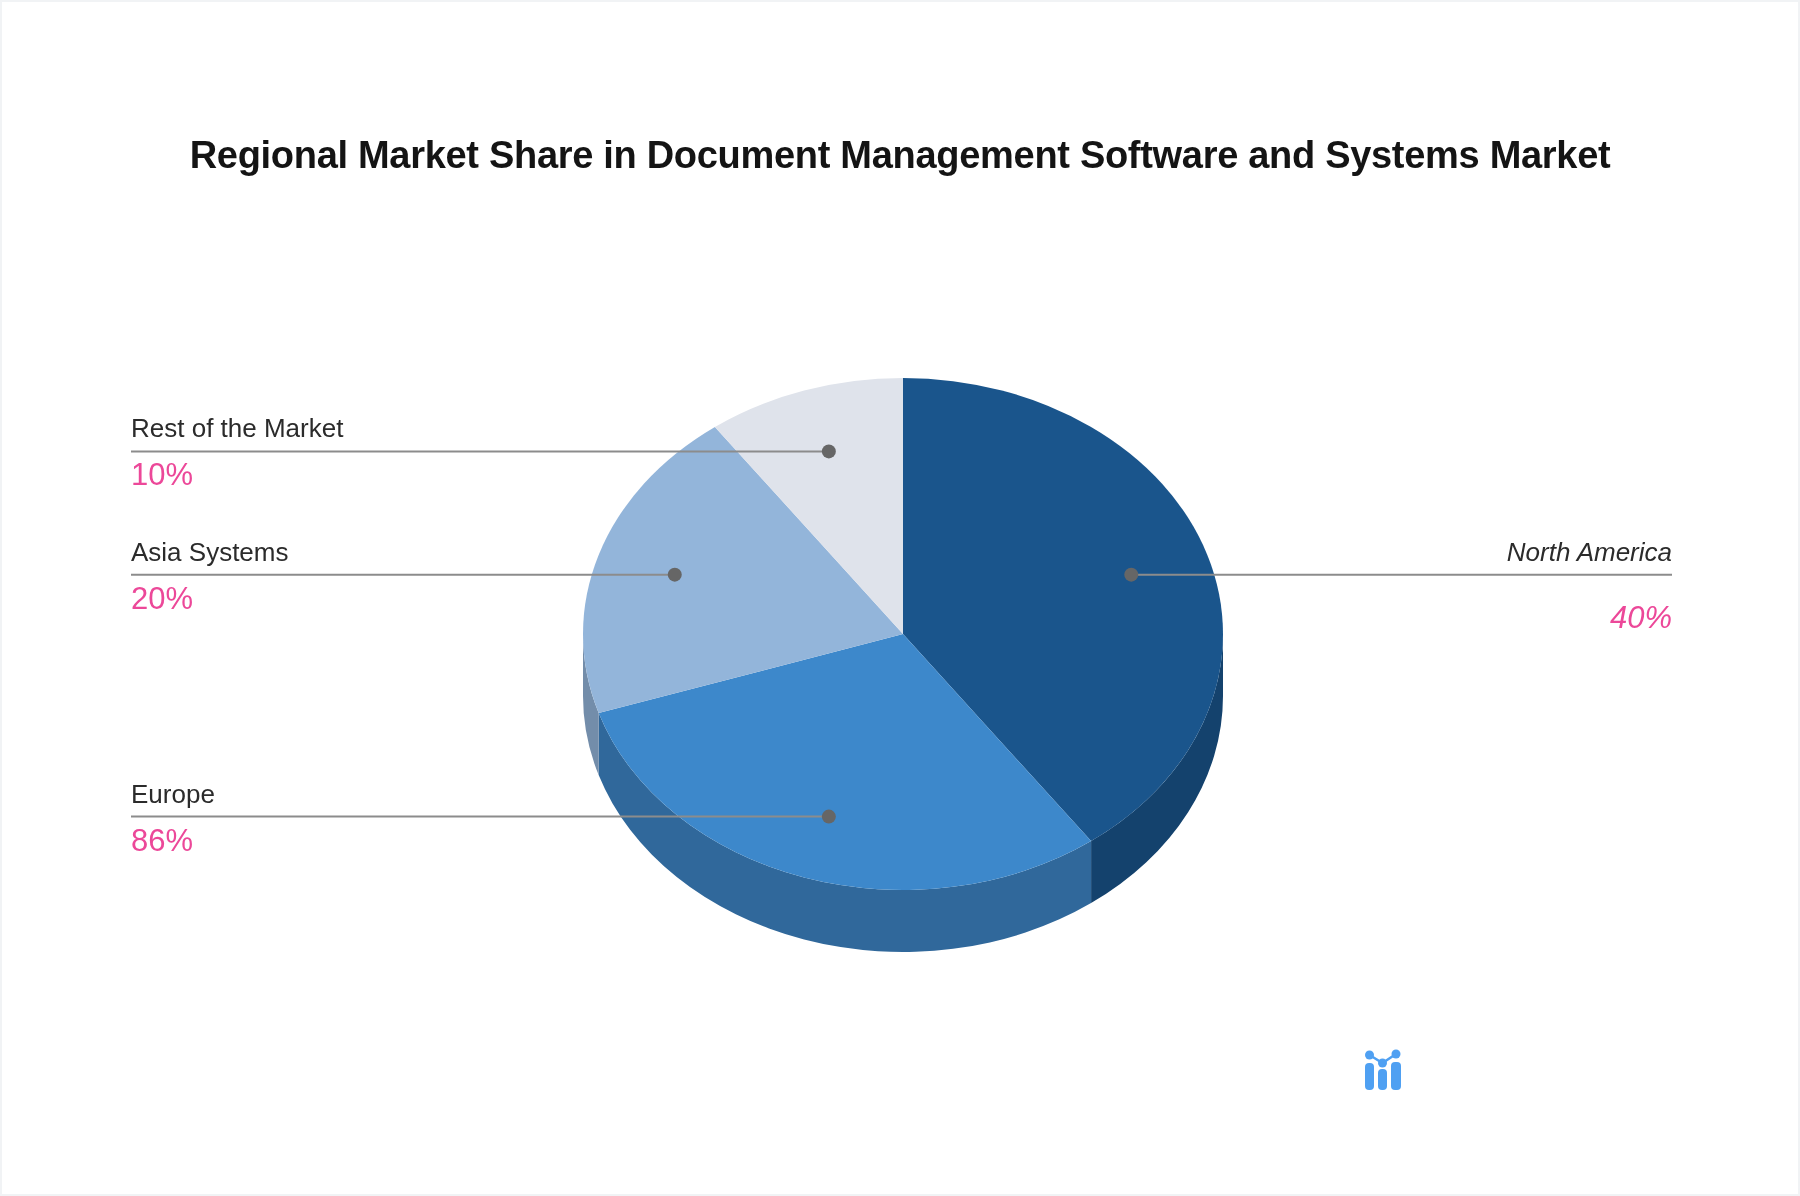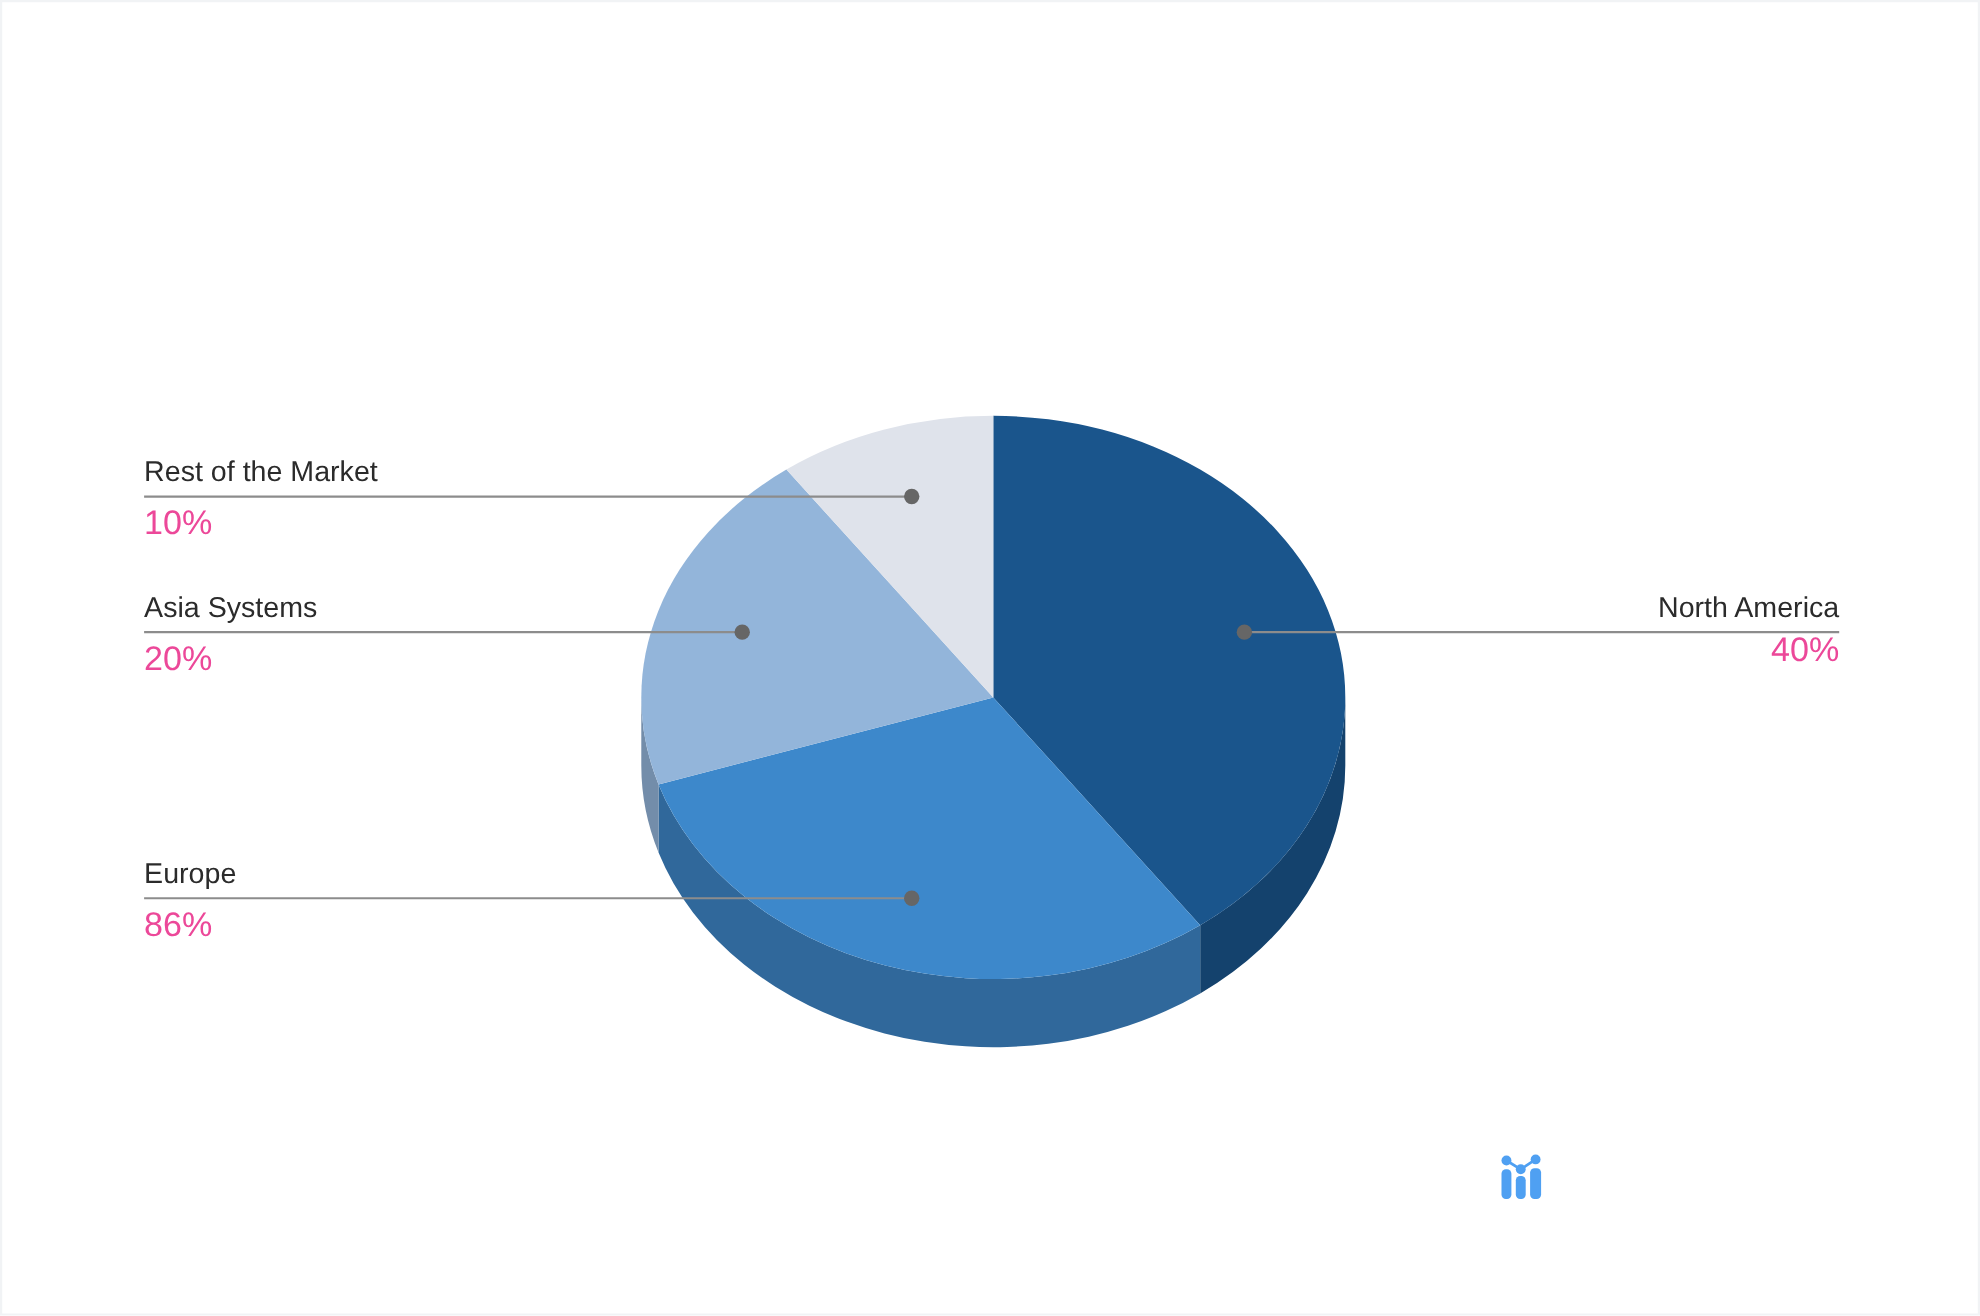"Regional Market Share in Document" h1.chart-title { html: none -> <h1>Regional Market Share in Document Management Software and Systems Market</h1> }
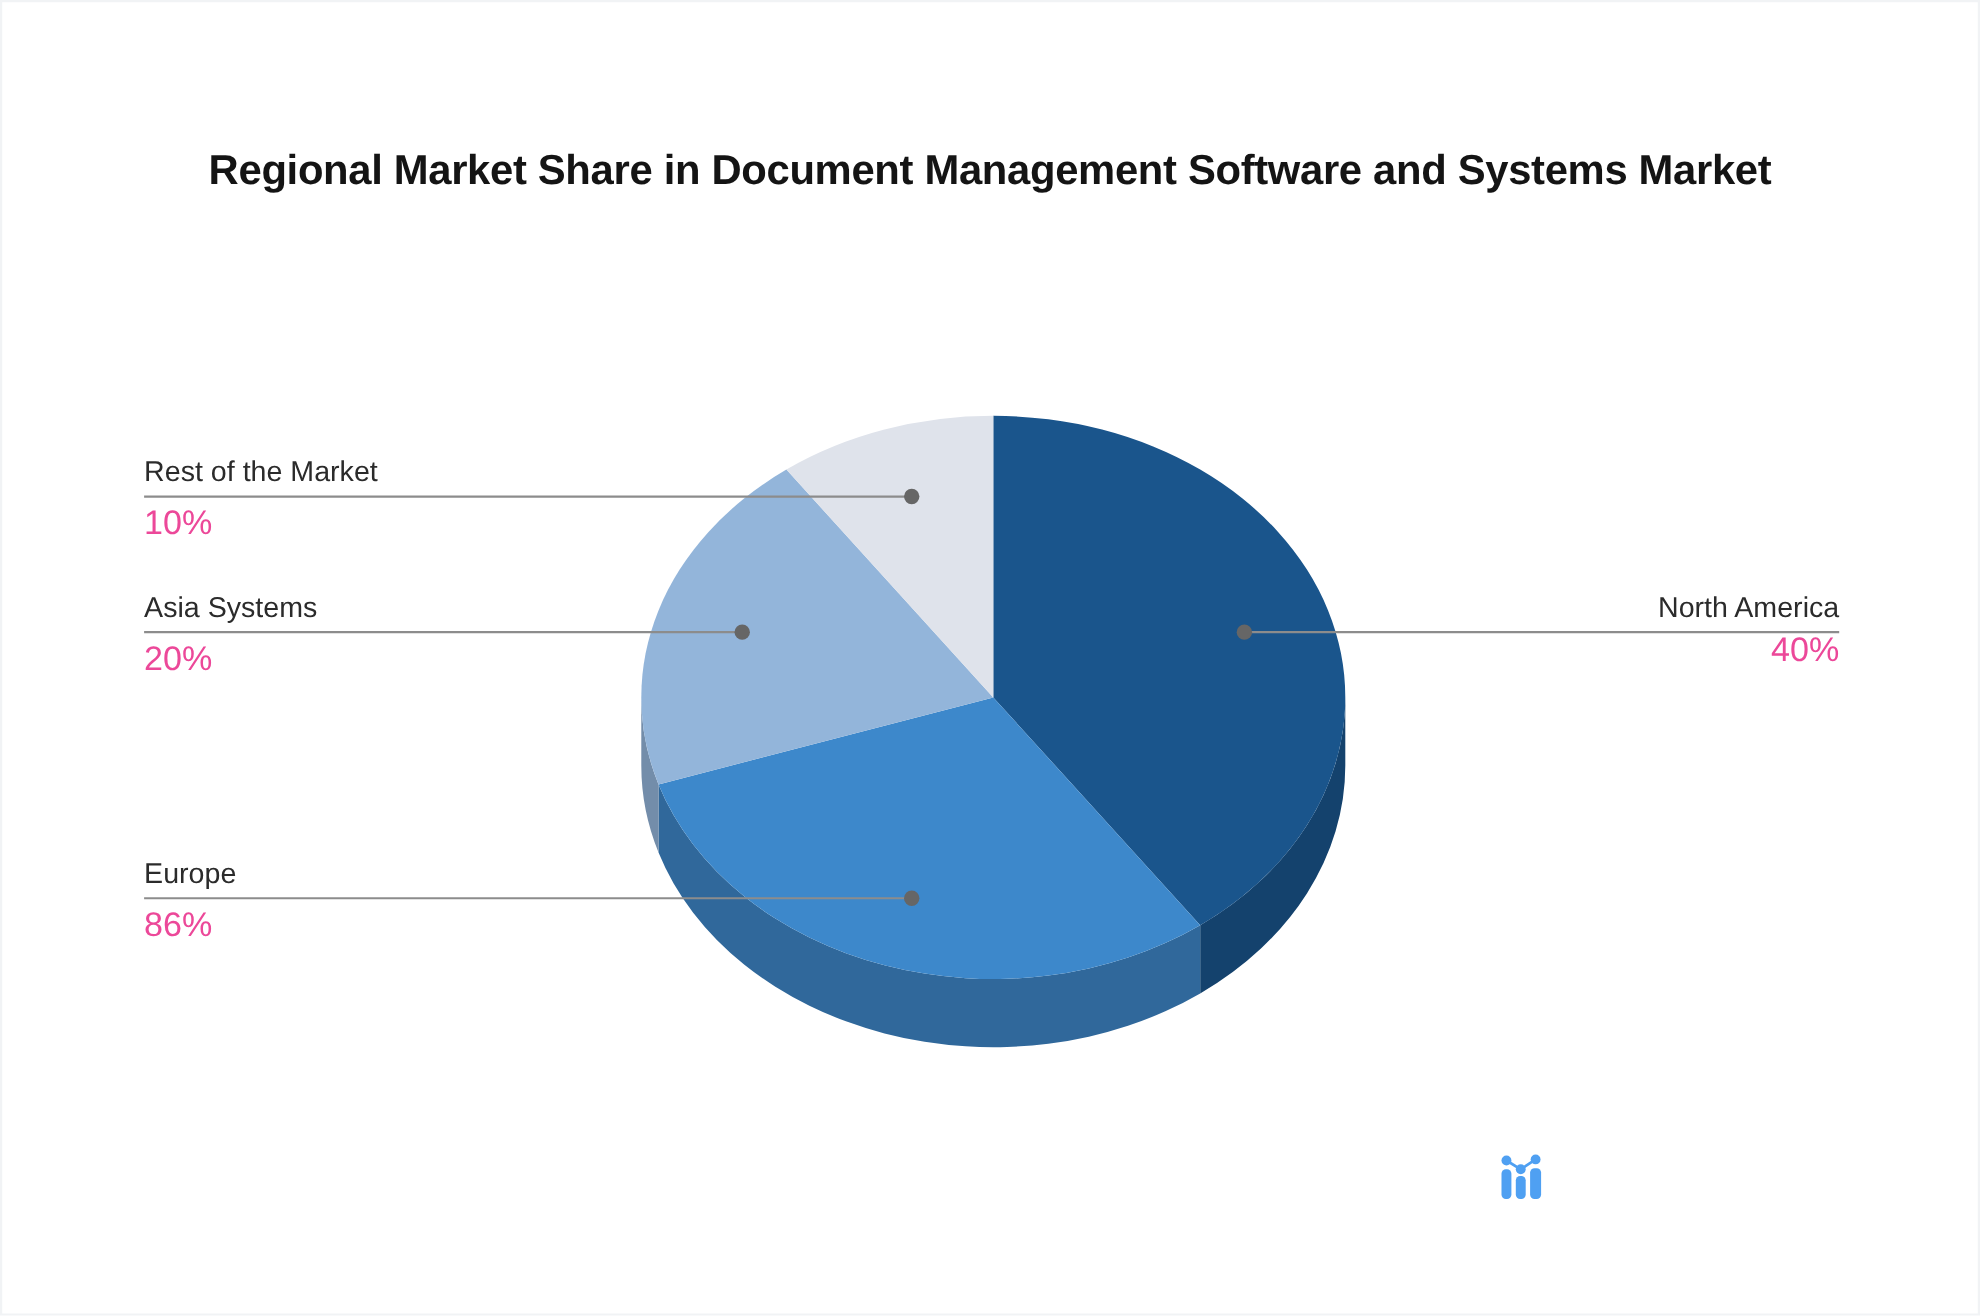"North America" .align-right { font-style: none -> italic }
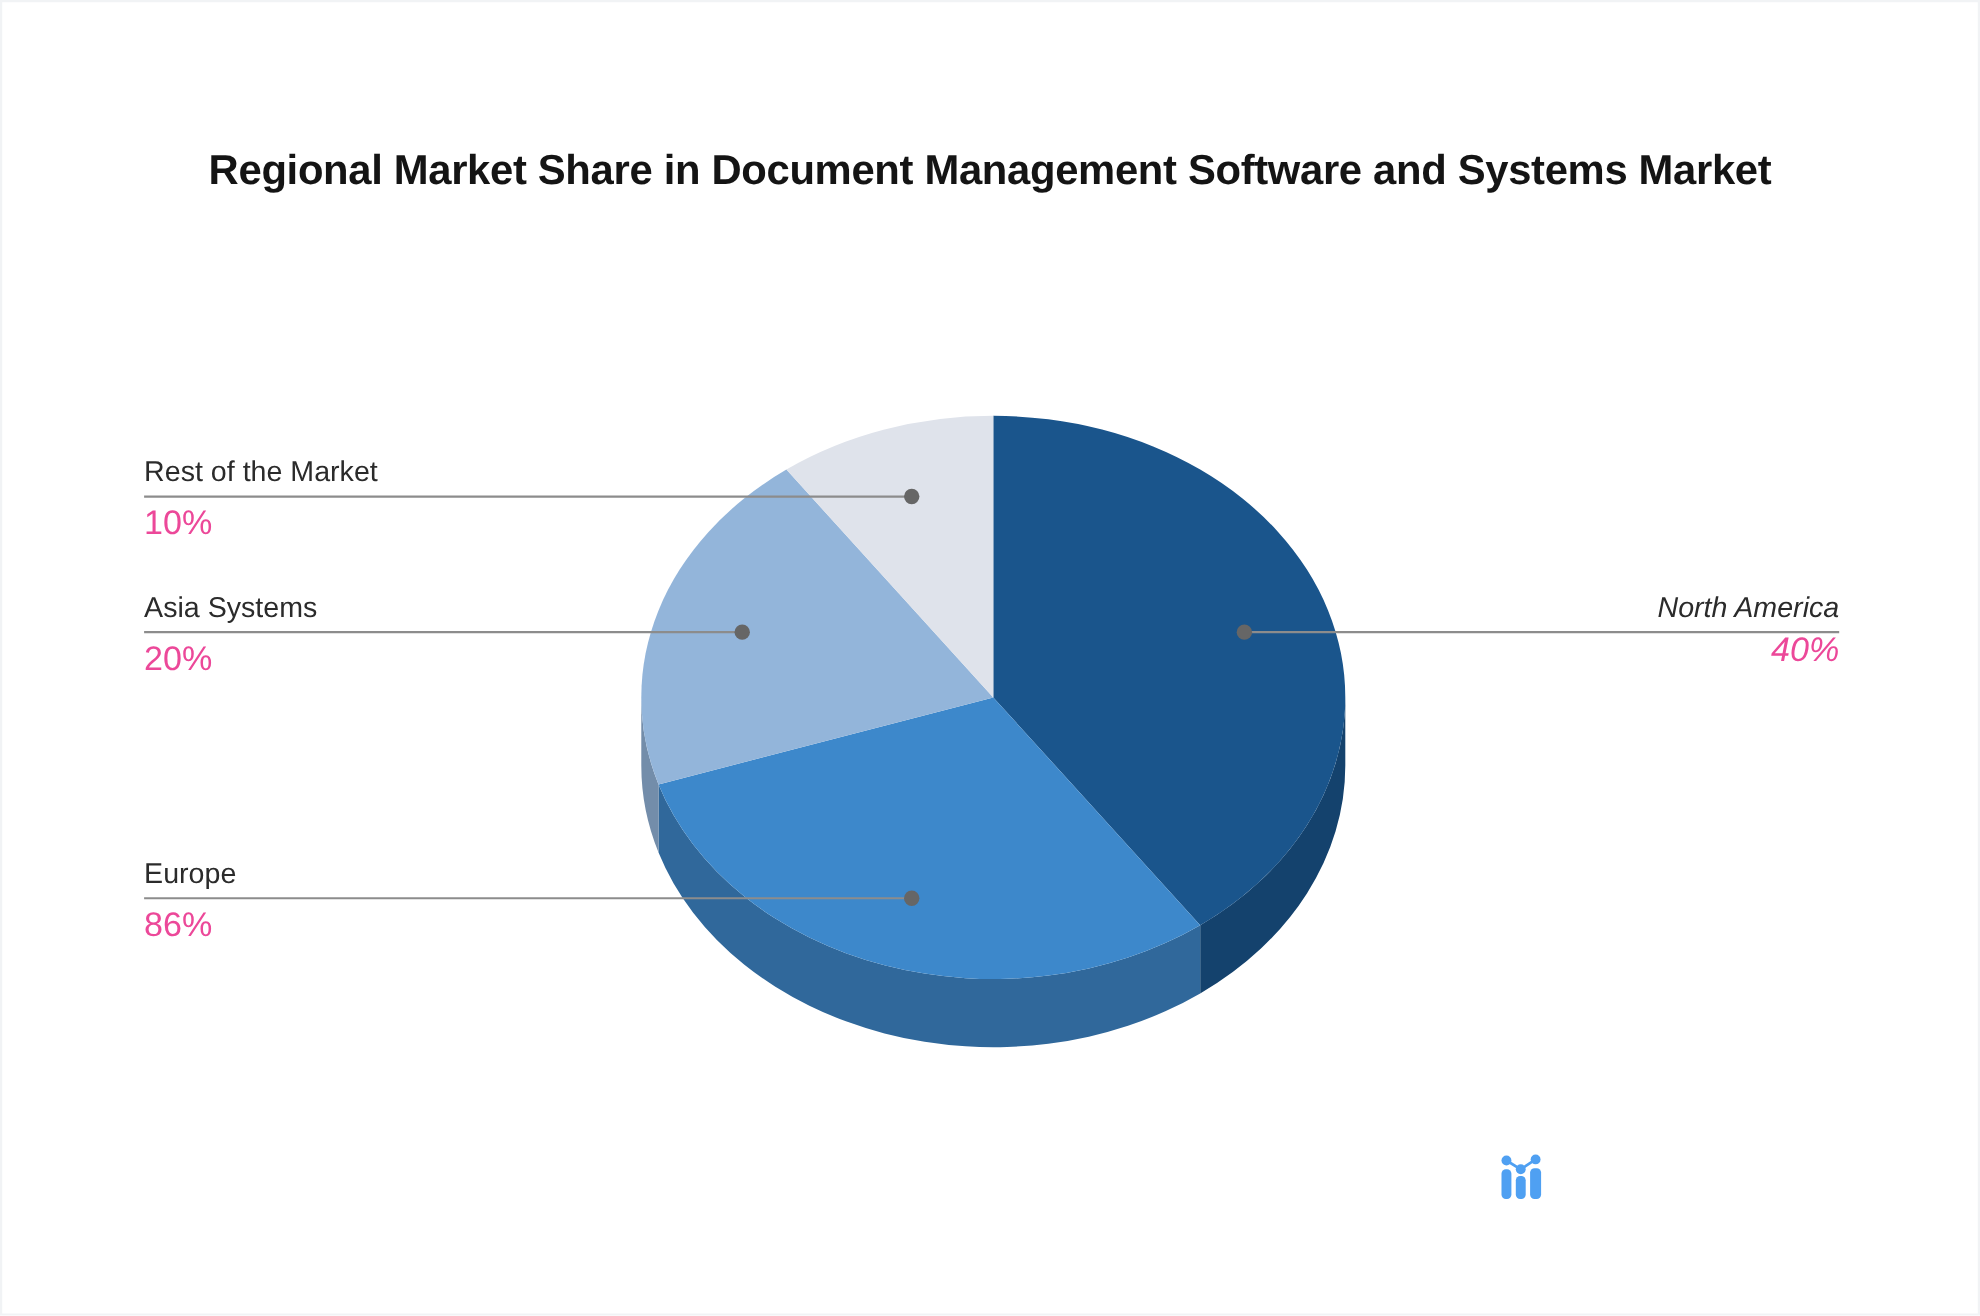"40%" div.callout-pct { top: 574px -> 601px }
